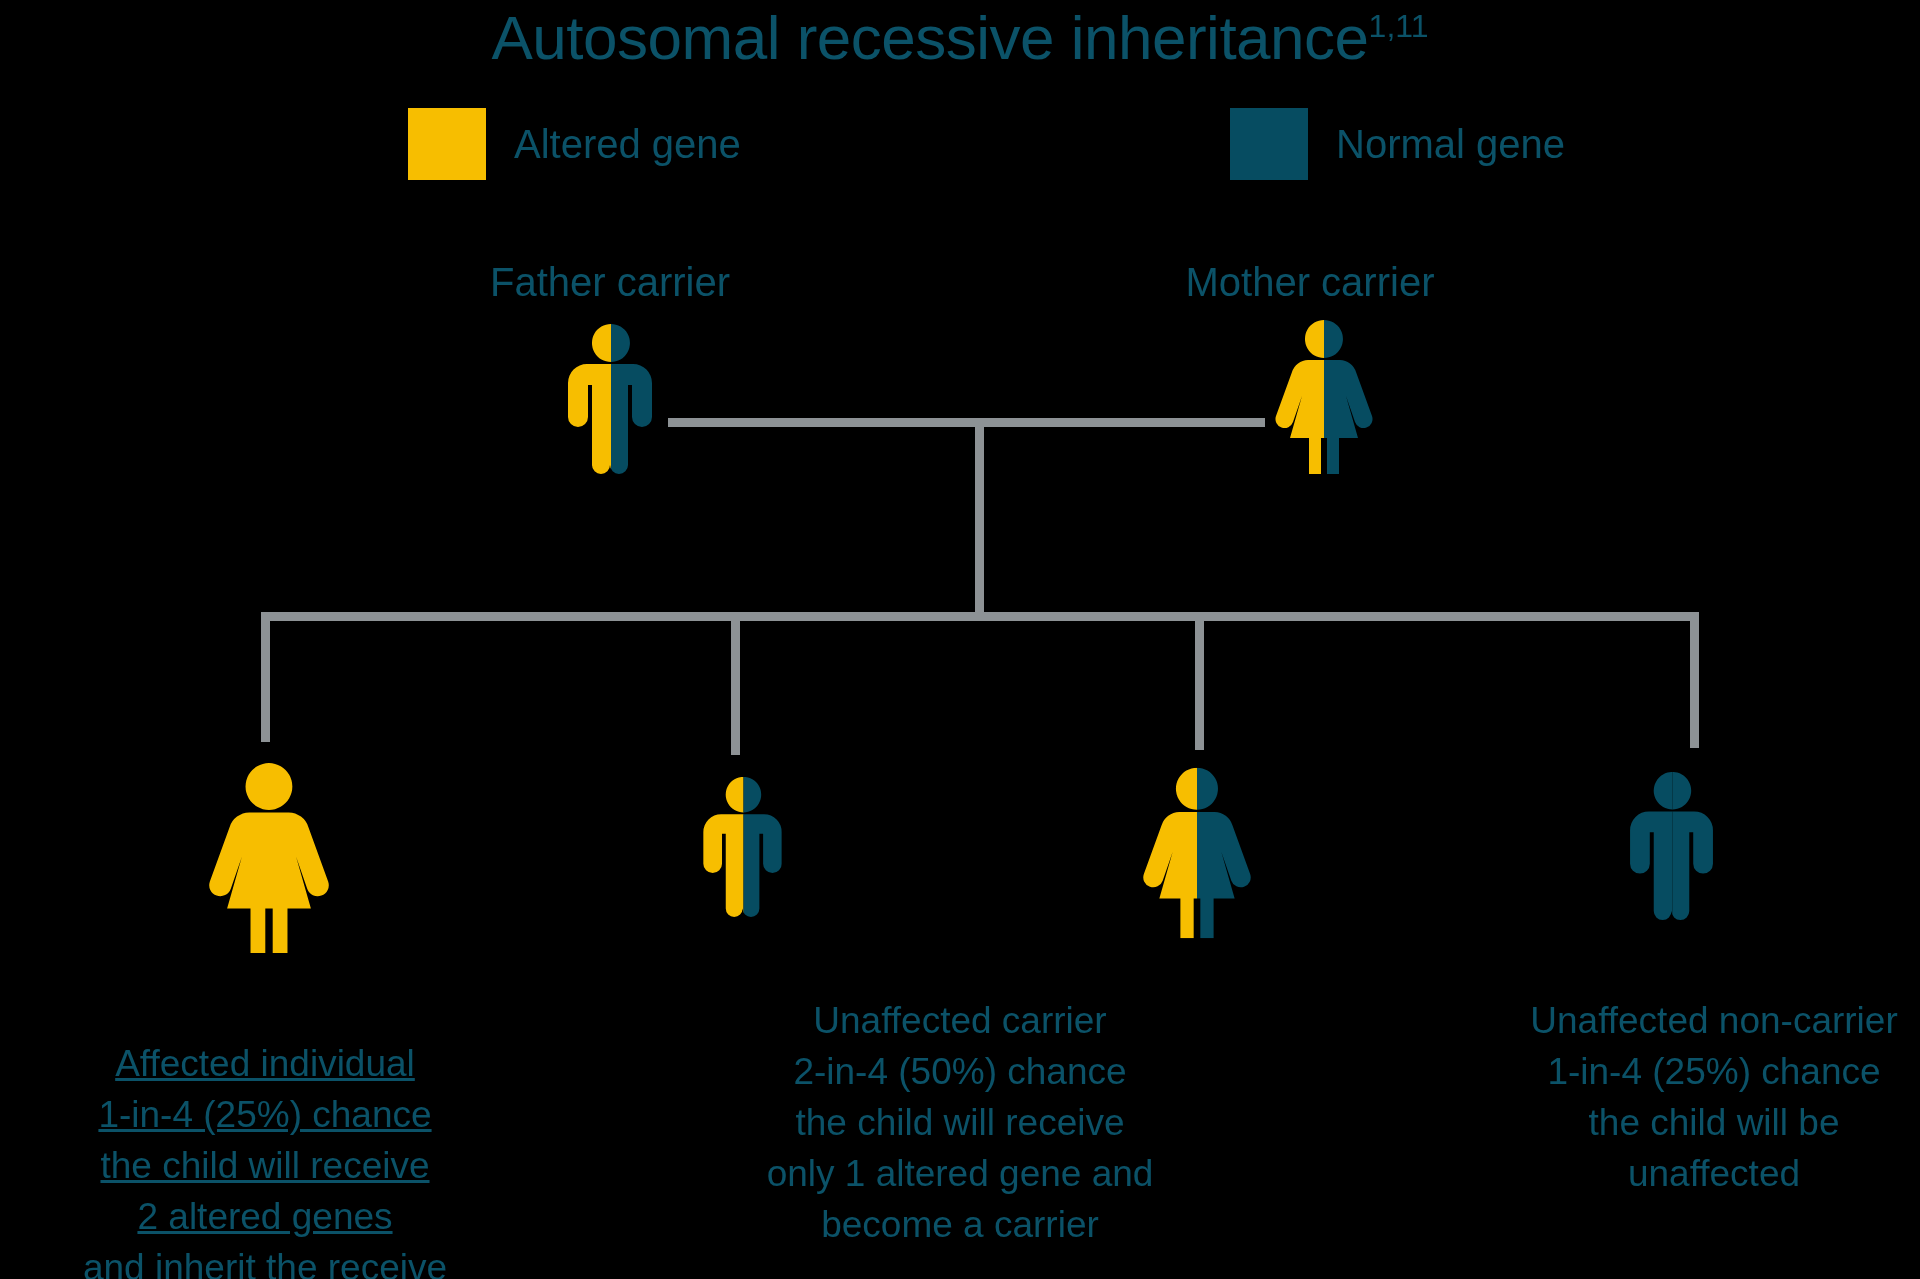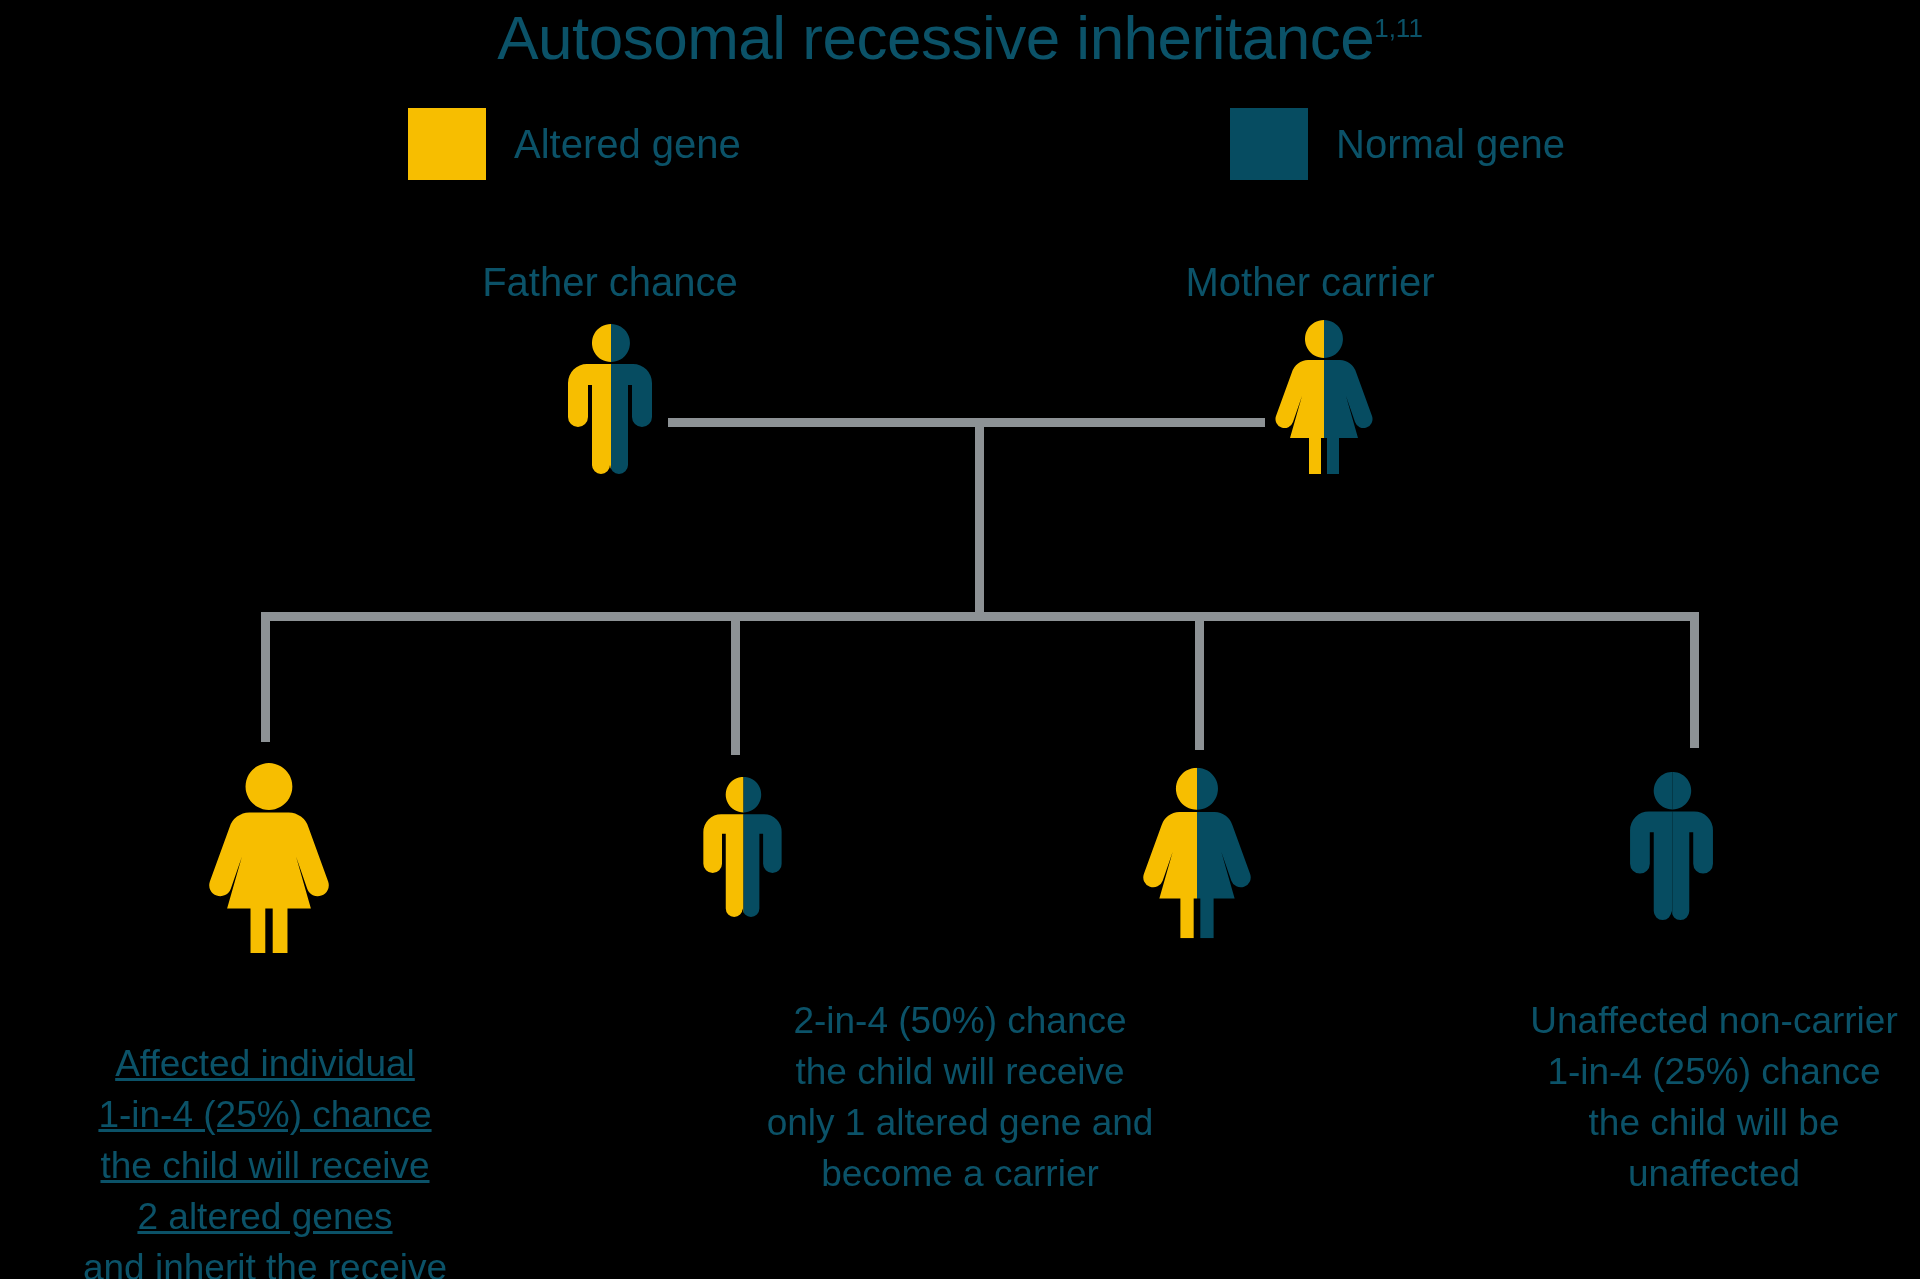"1,11" #title .sup { font-size: 26px -> 32px }
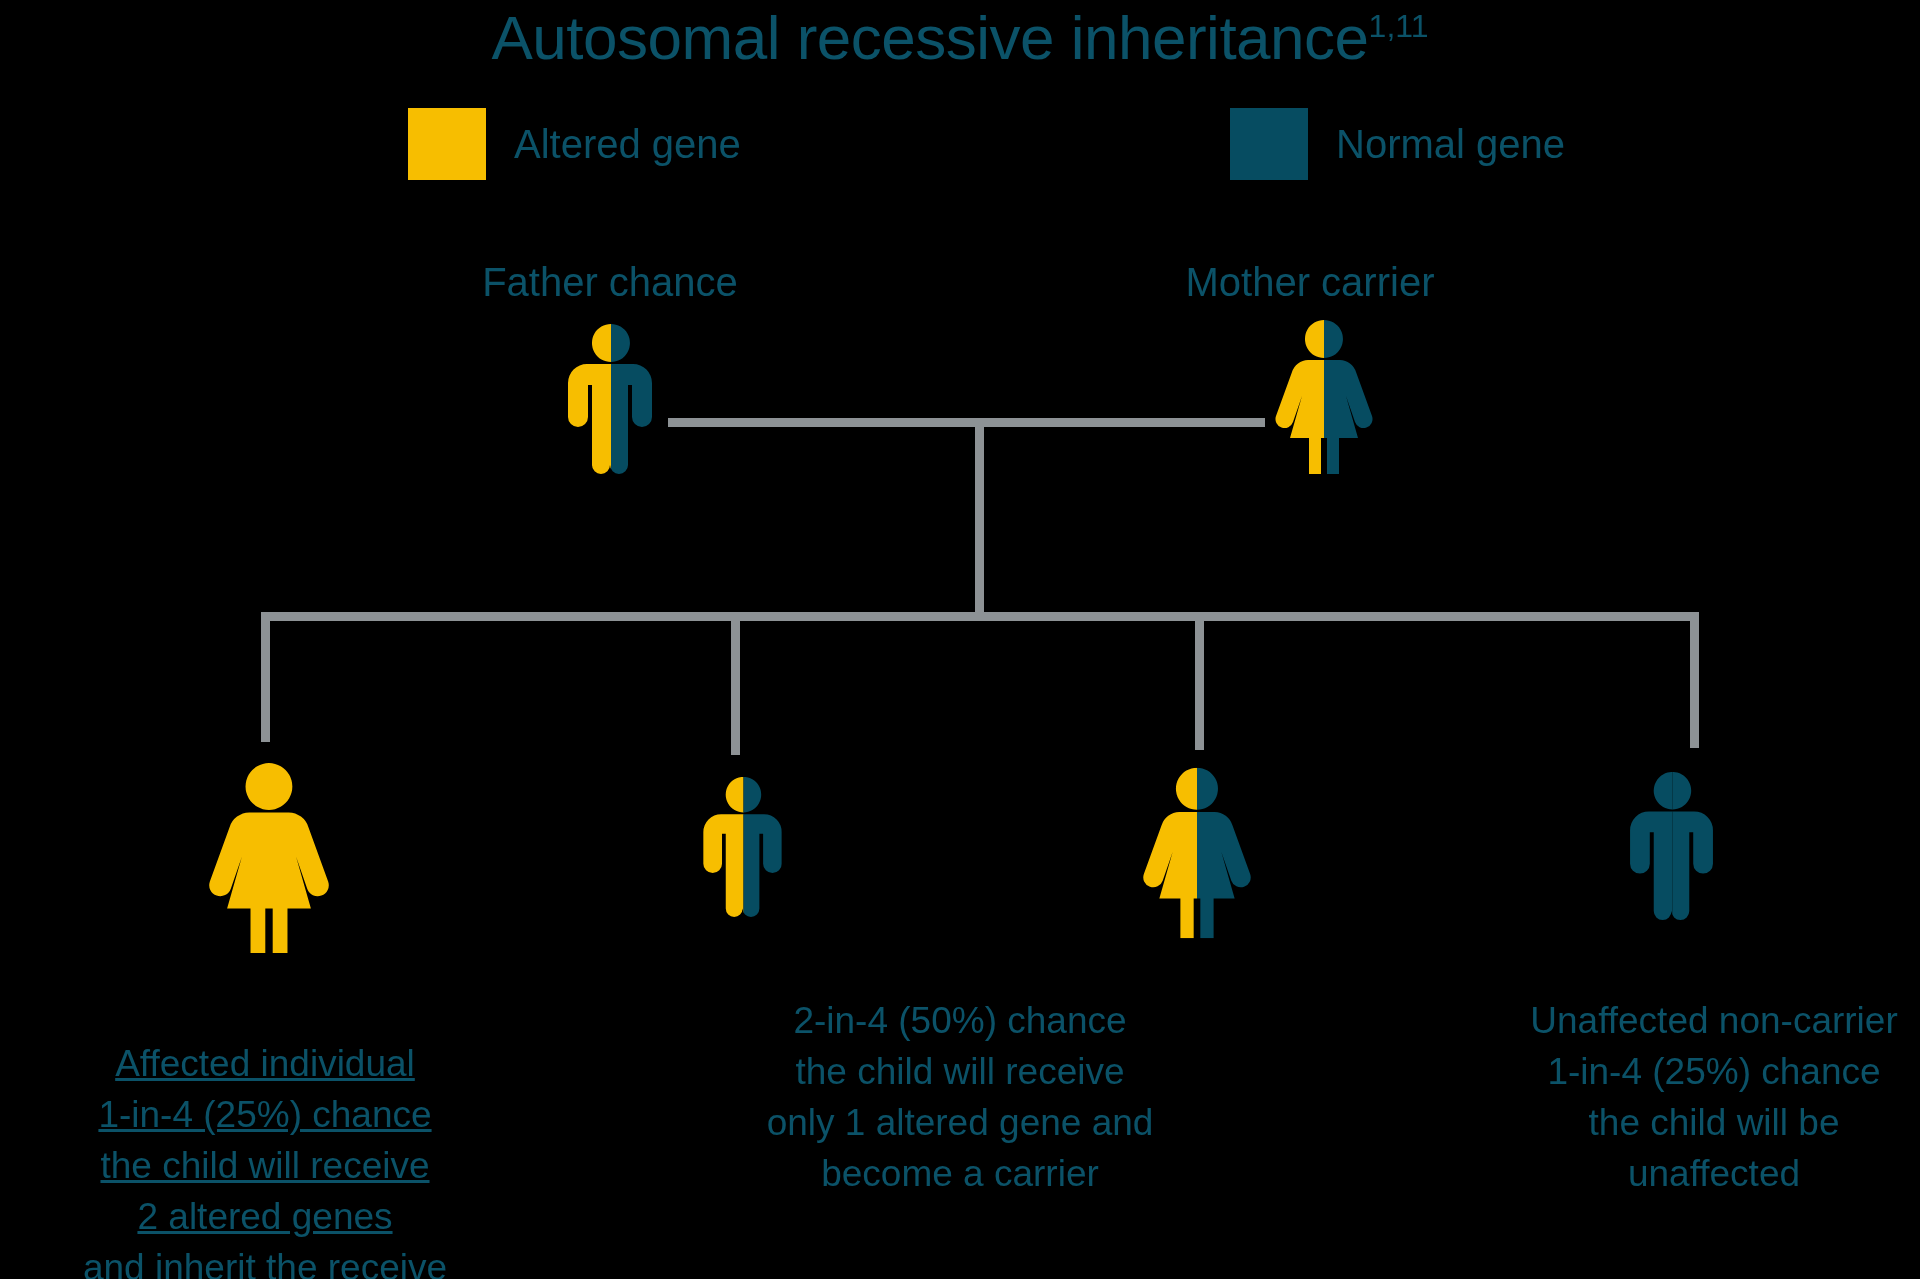"Father chance" div.person-label { text: chance -> carrier }
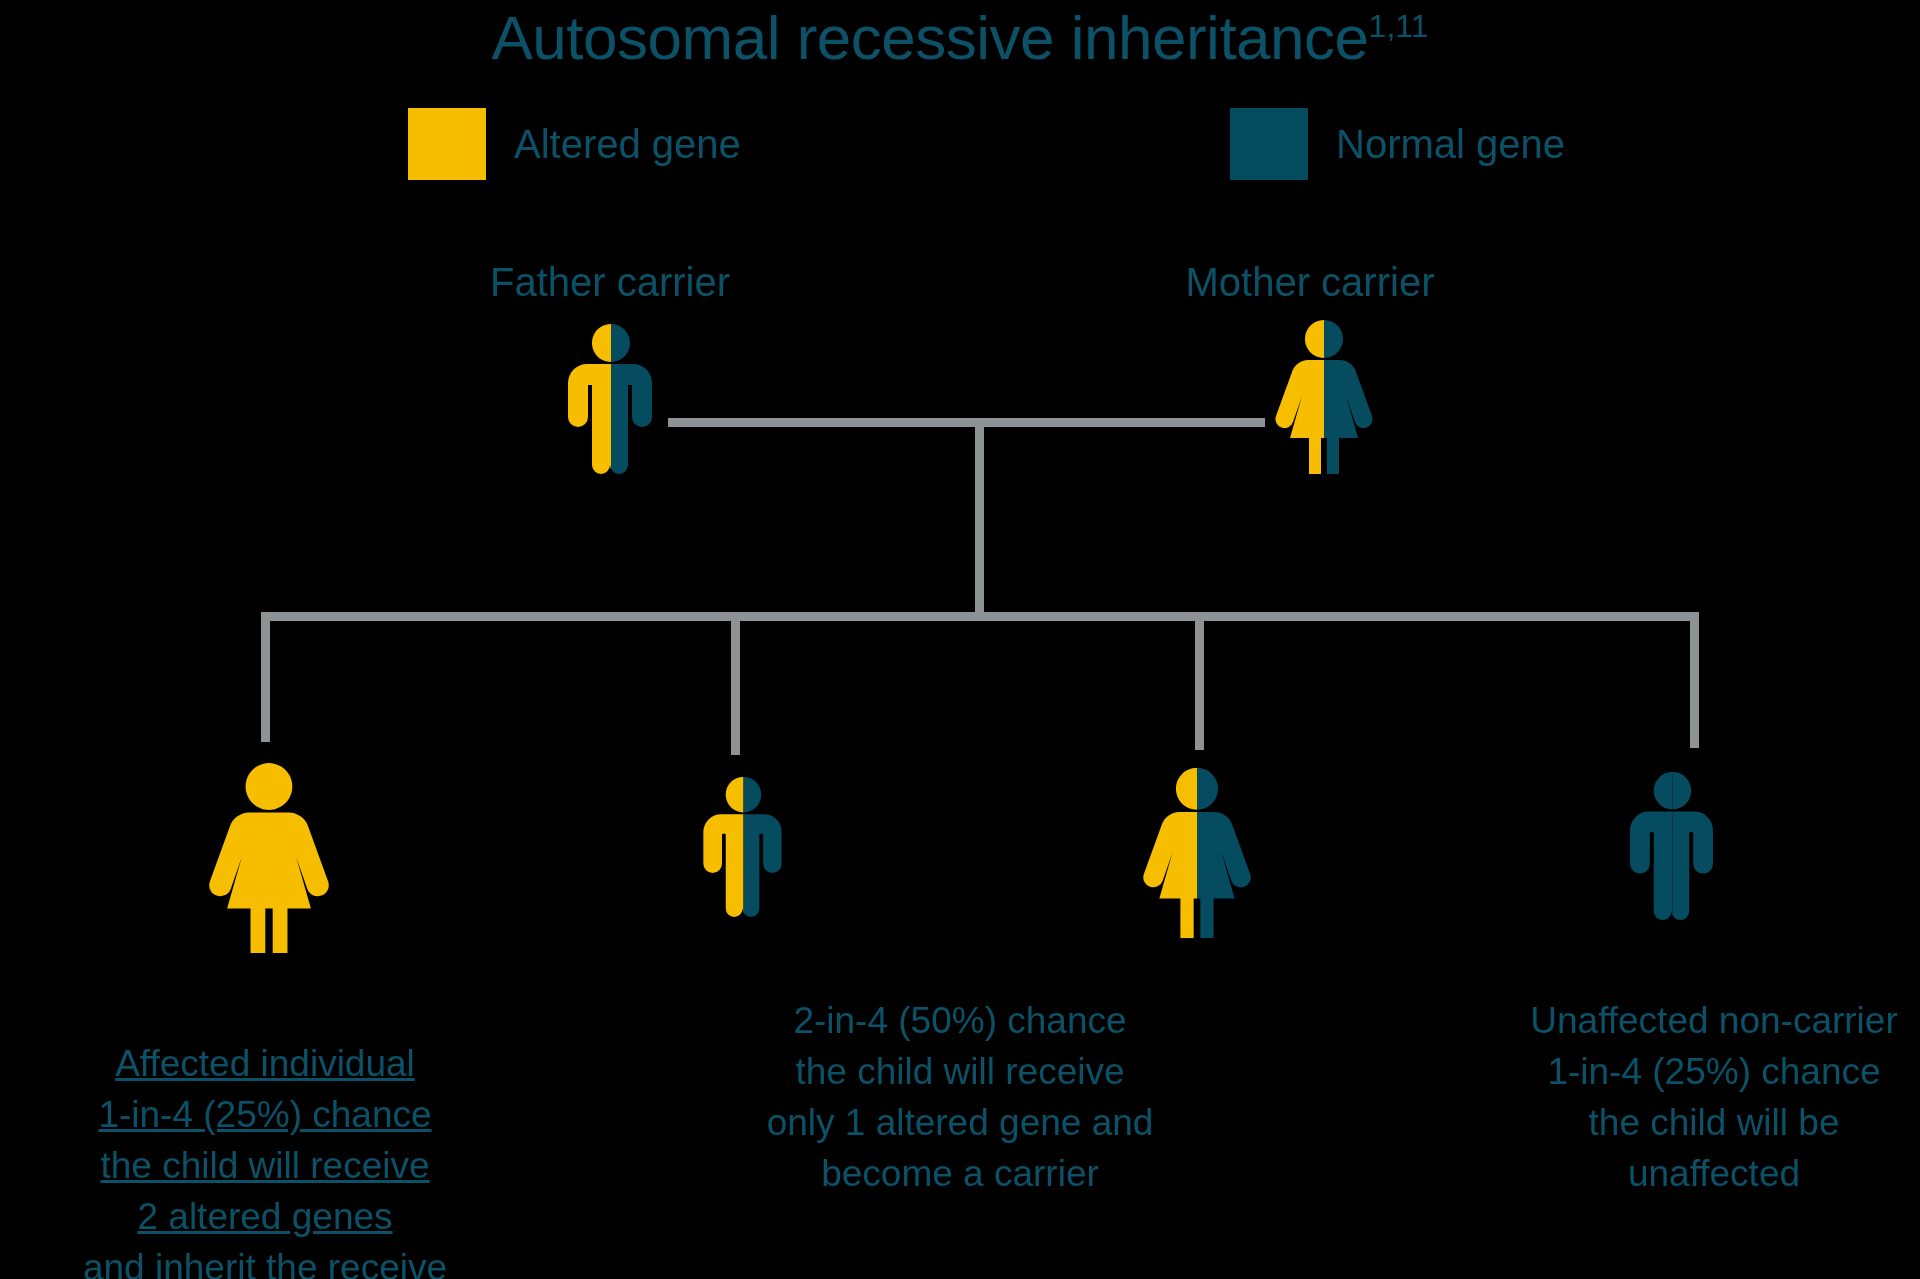"Unaffected carrier" span.line { html: none -> <span>Unaffected carrier</span> }
